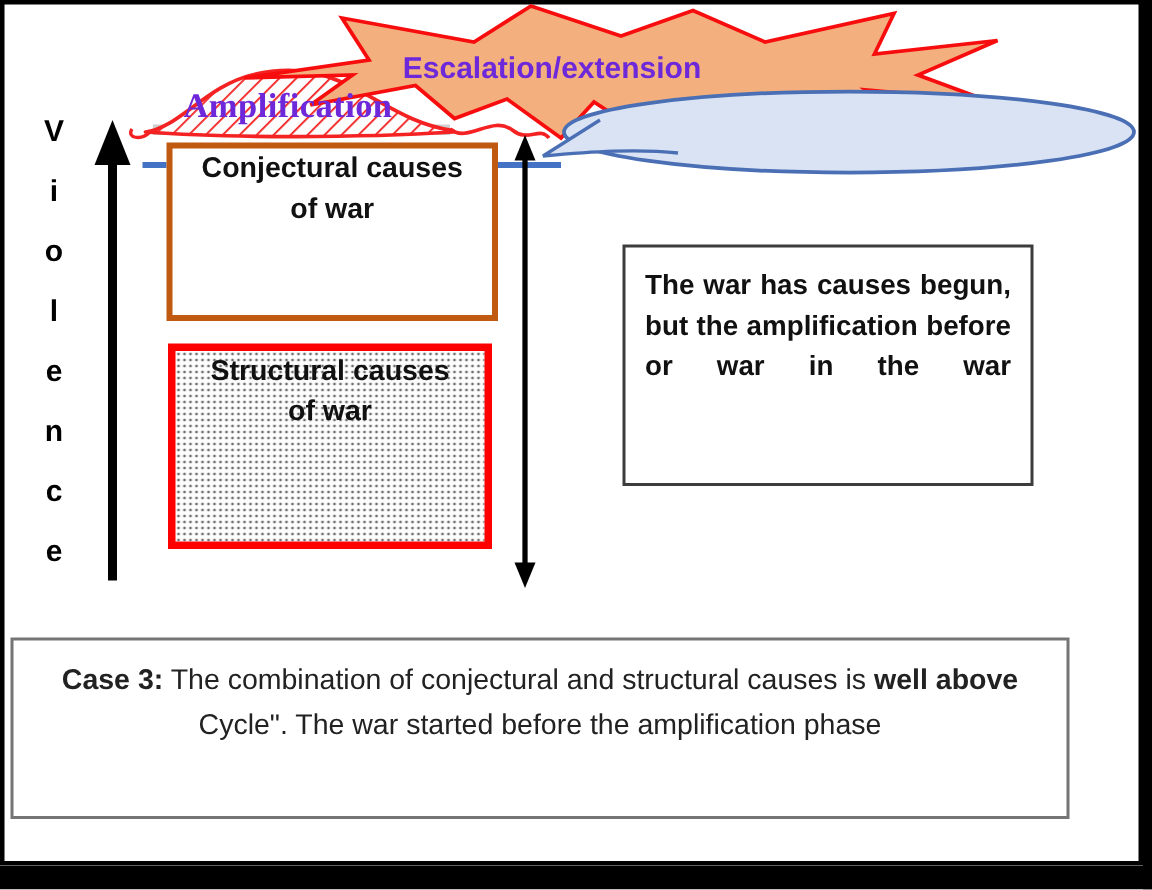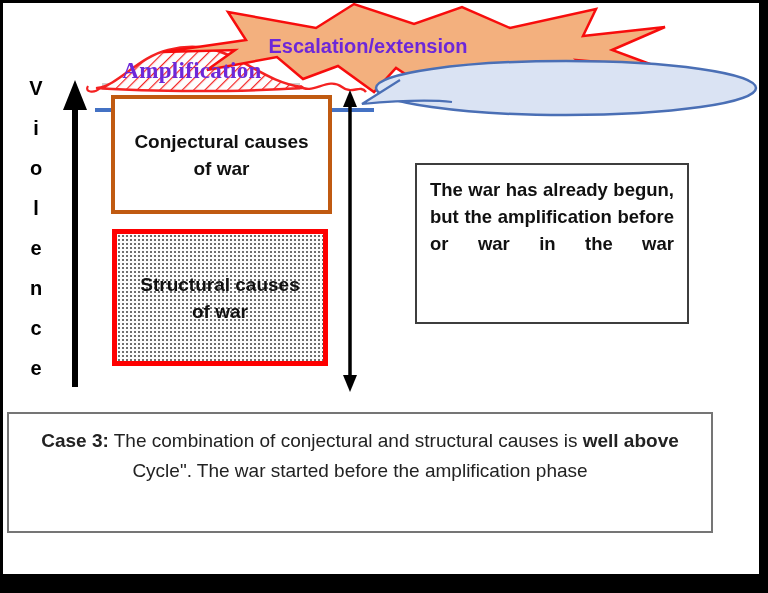"Conjectural causes" .cause-box { align-items: center -> flex-start }
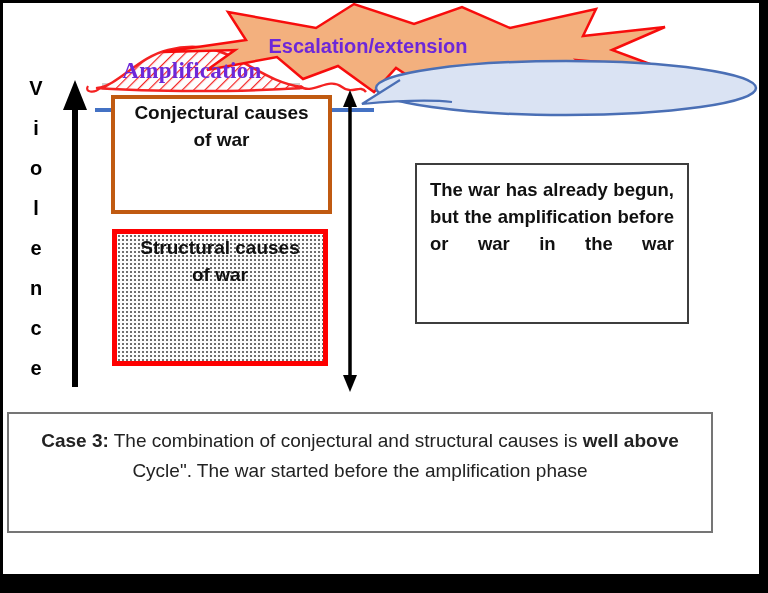"already" span { text: already -> causes }
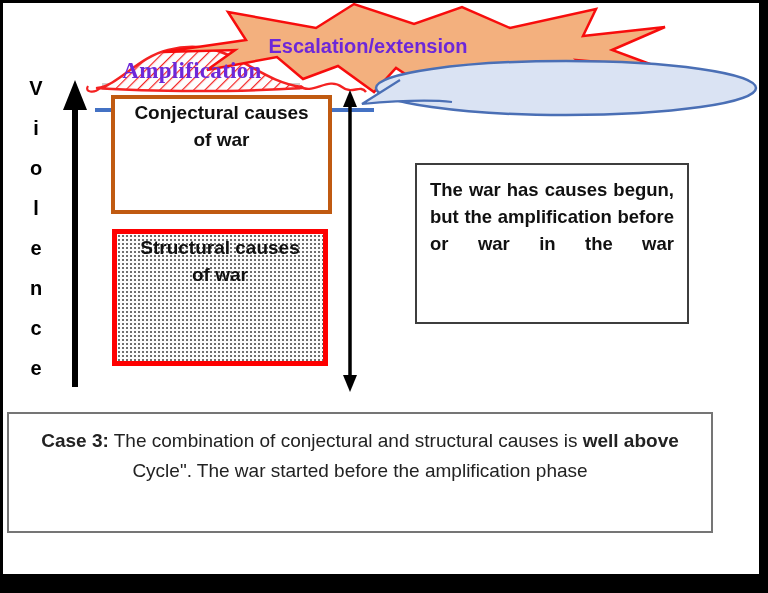"Case 3: The combination of" #caption-box { top: 412px -> 425px }
